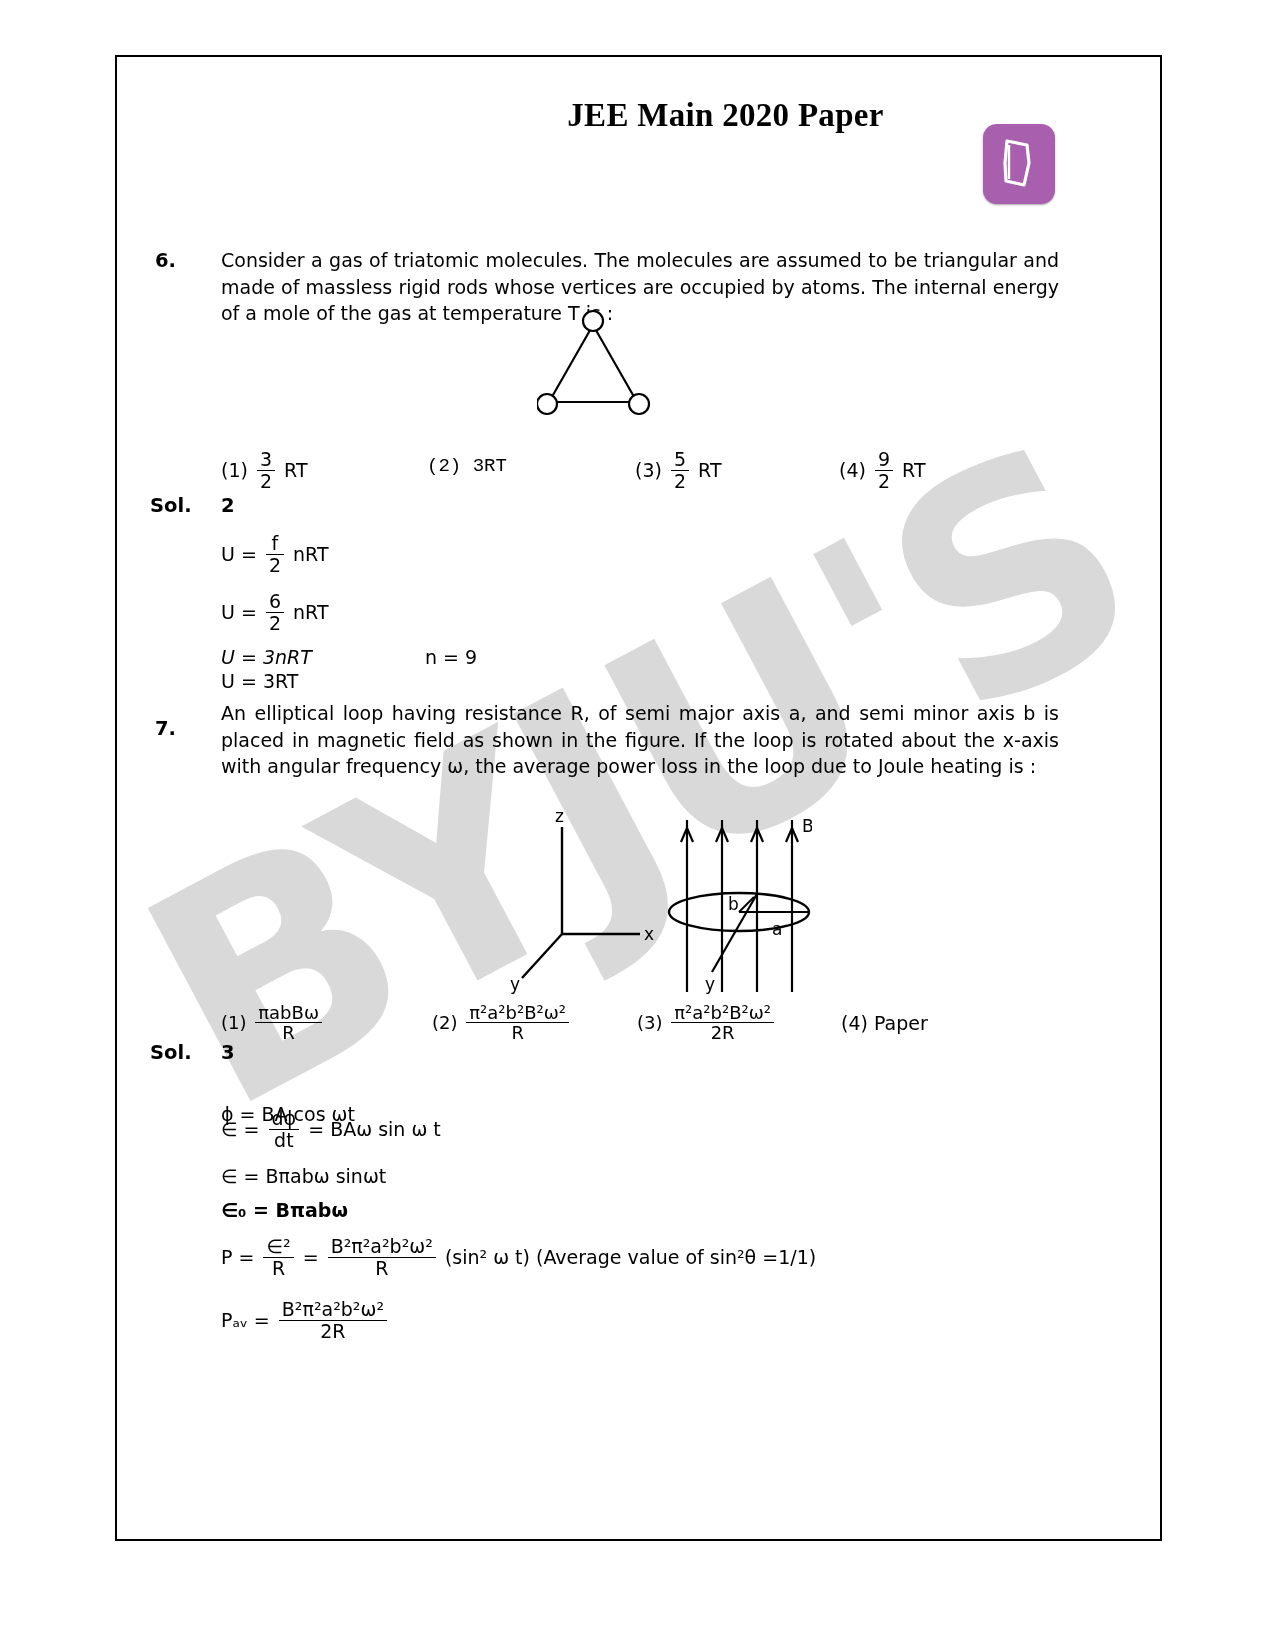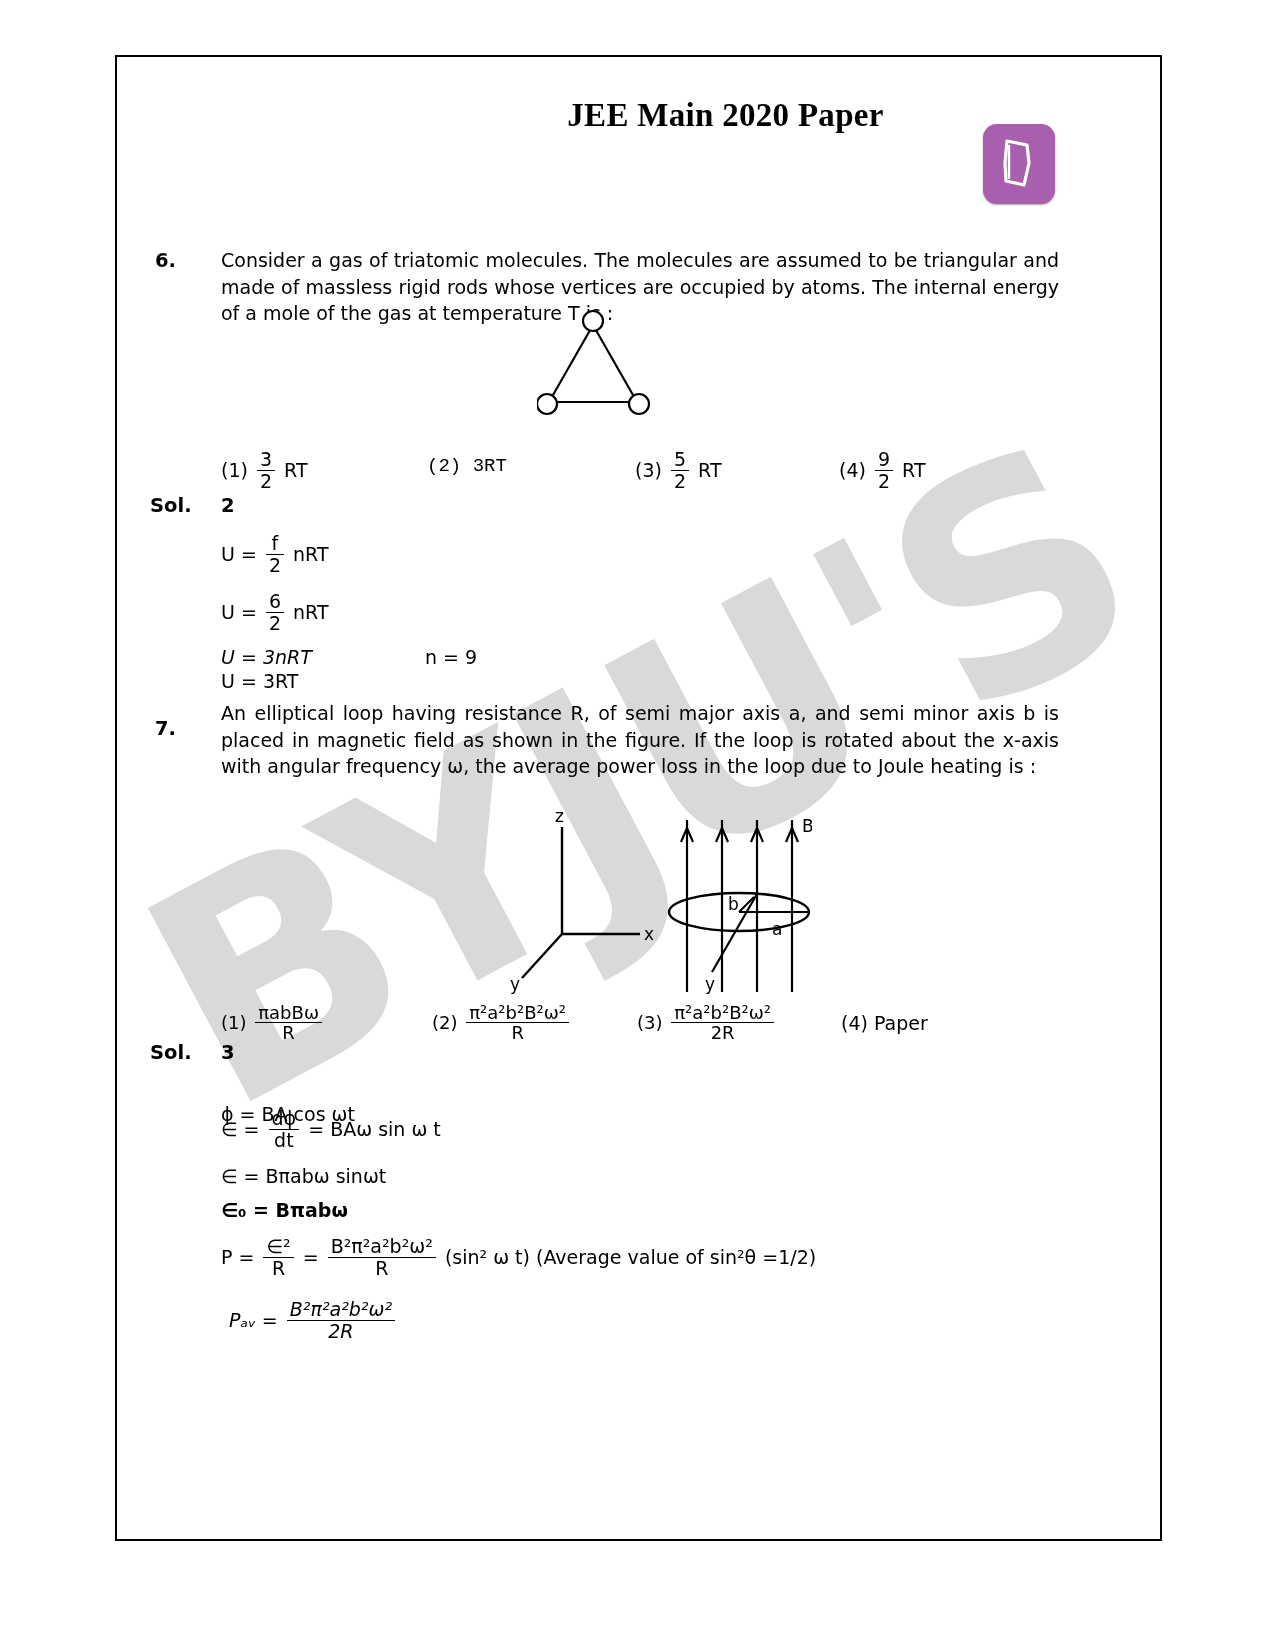"(sin² ω t) (Average value" span { text: 1/2 -> 1/1 }
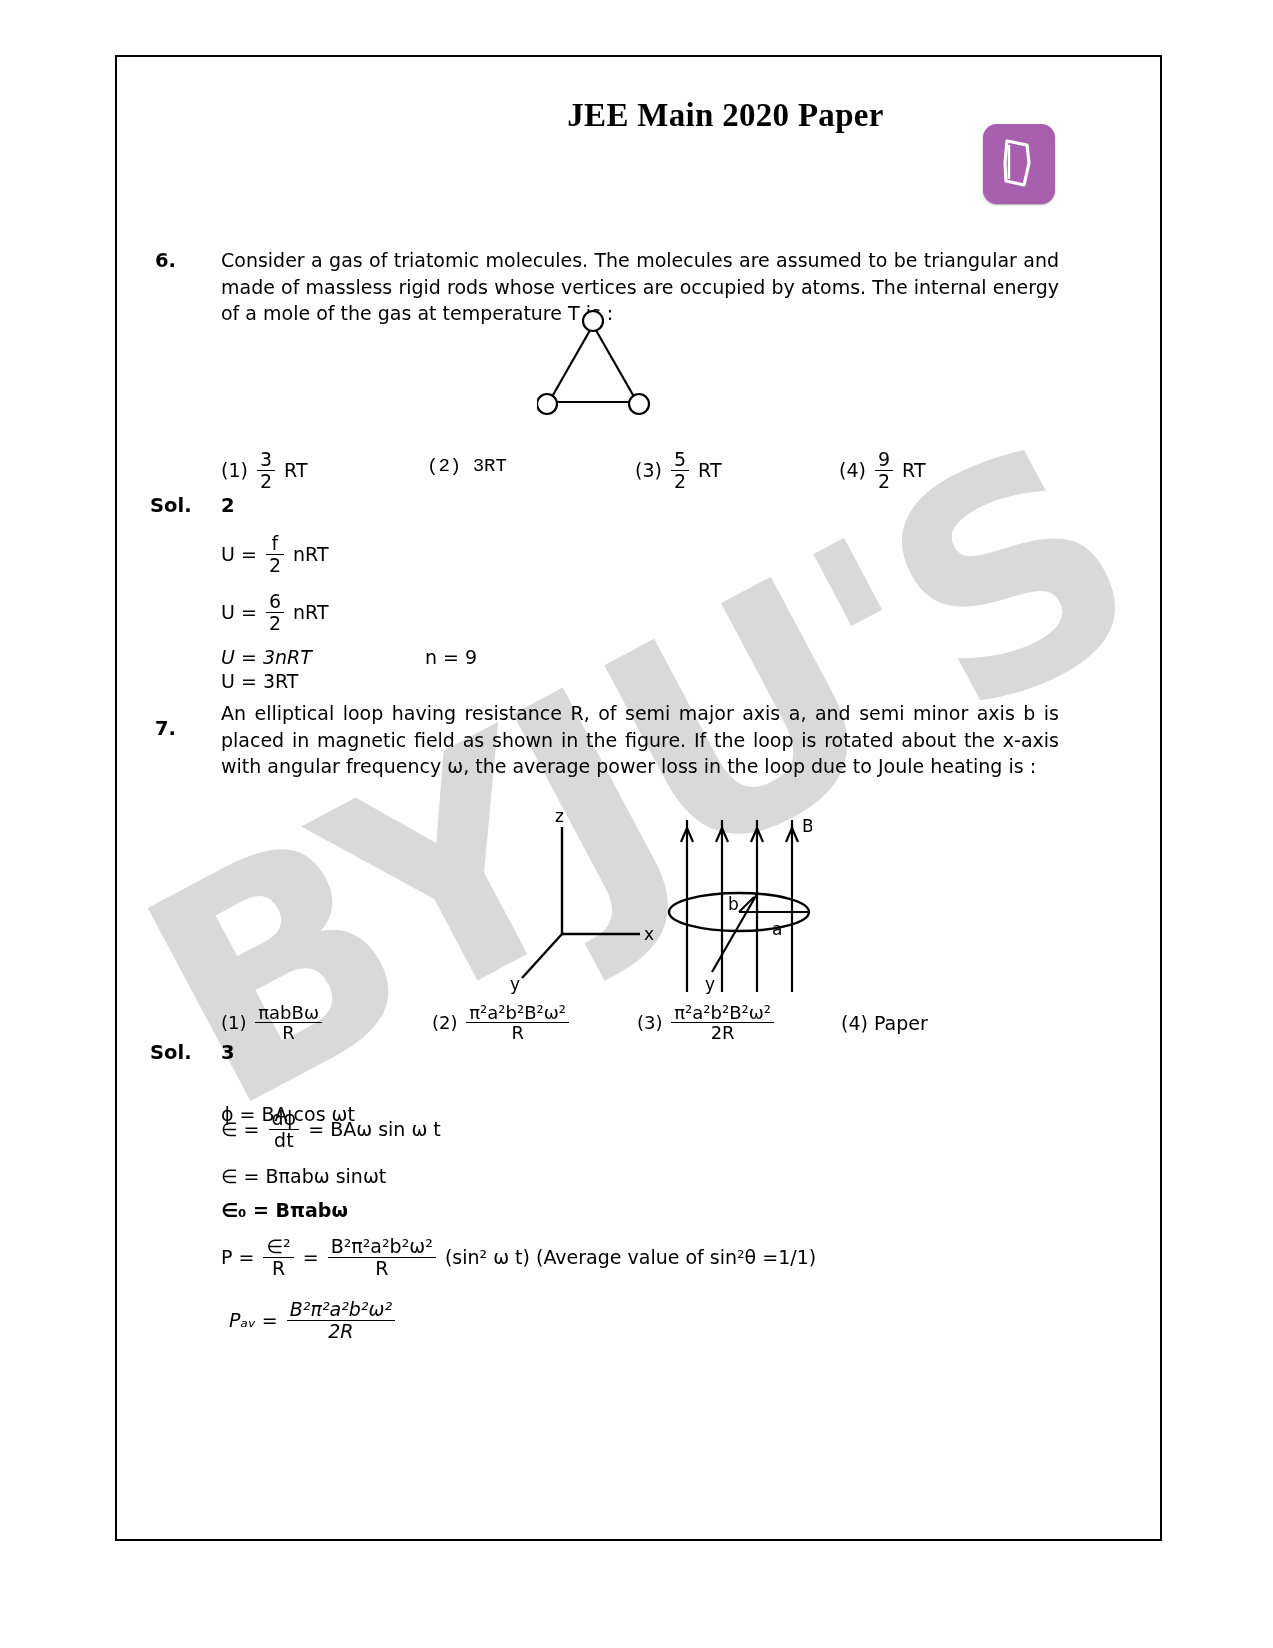"Pₐᵥ =" div.eqline { font-style: italic -> none; left: 112px -> 104px }
